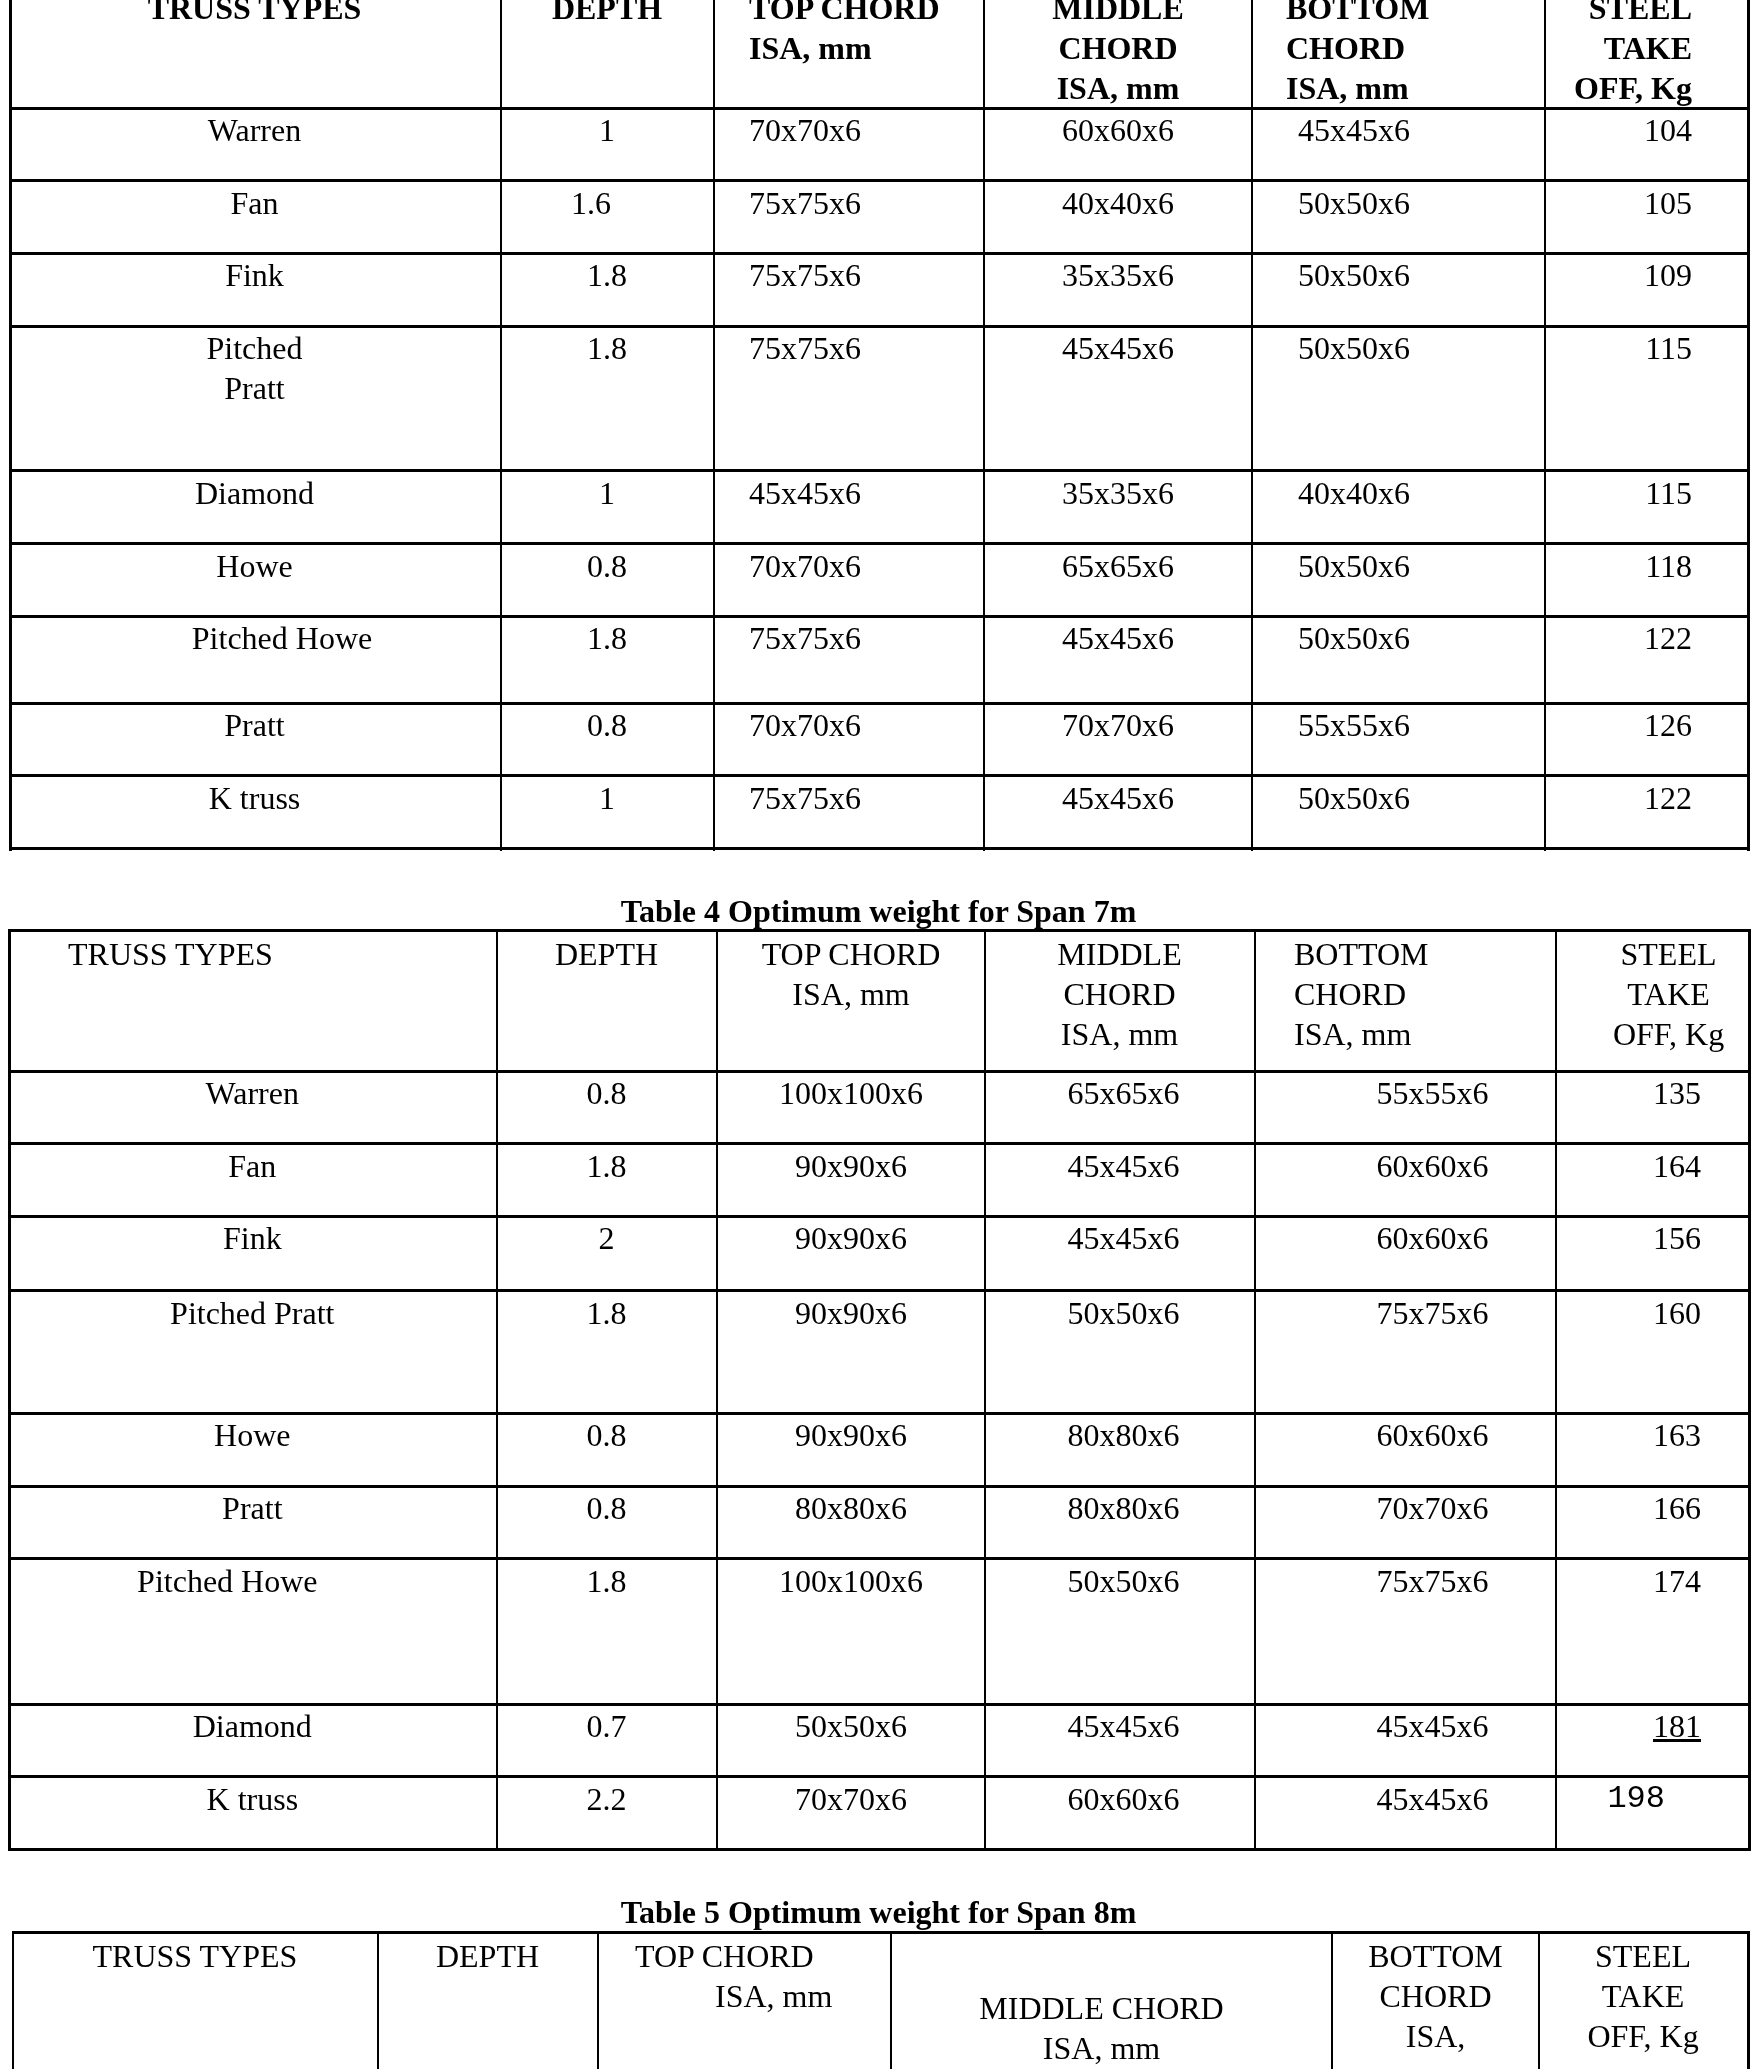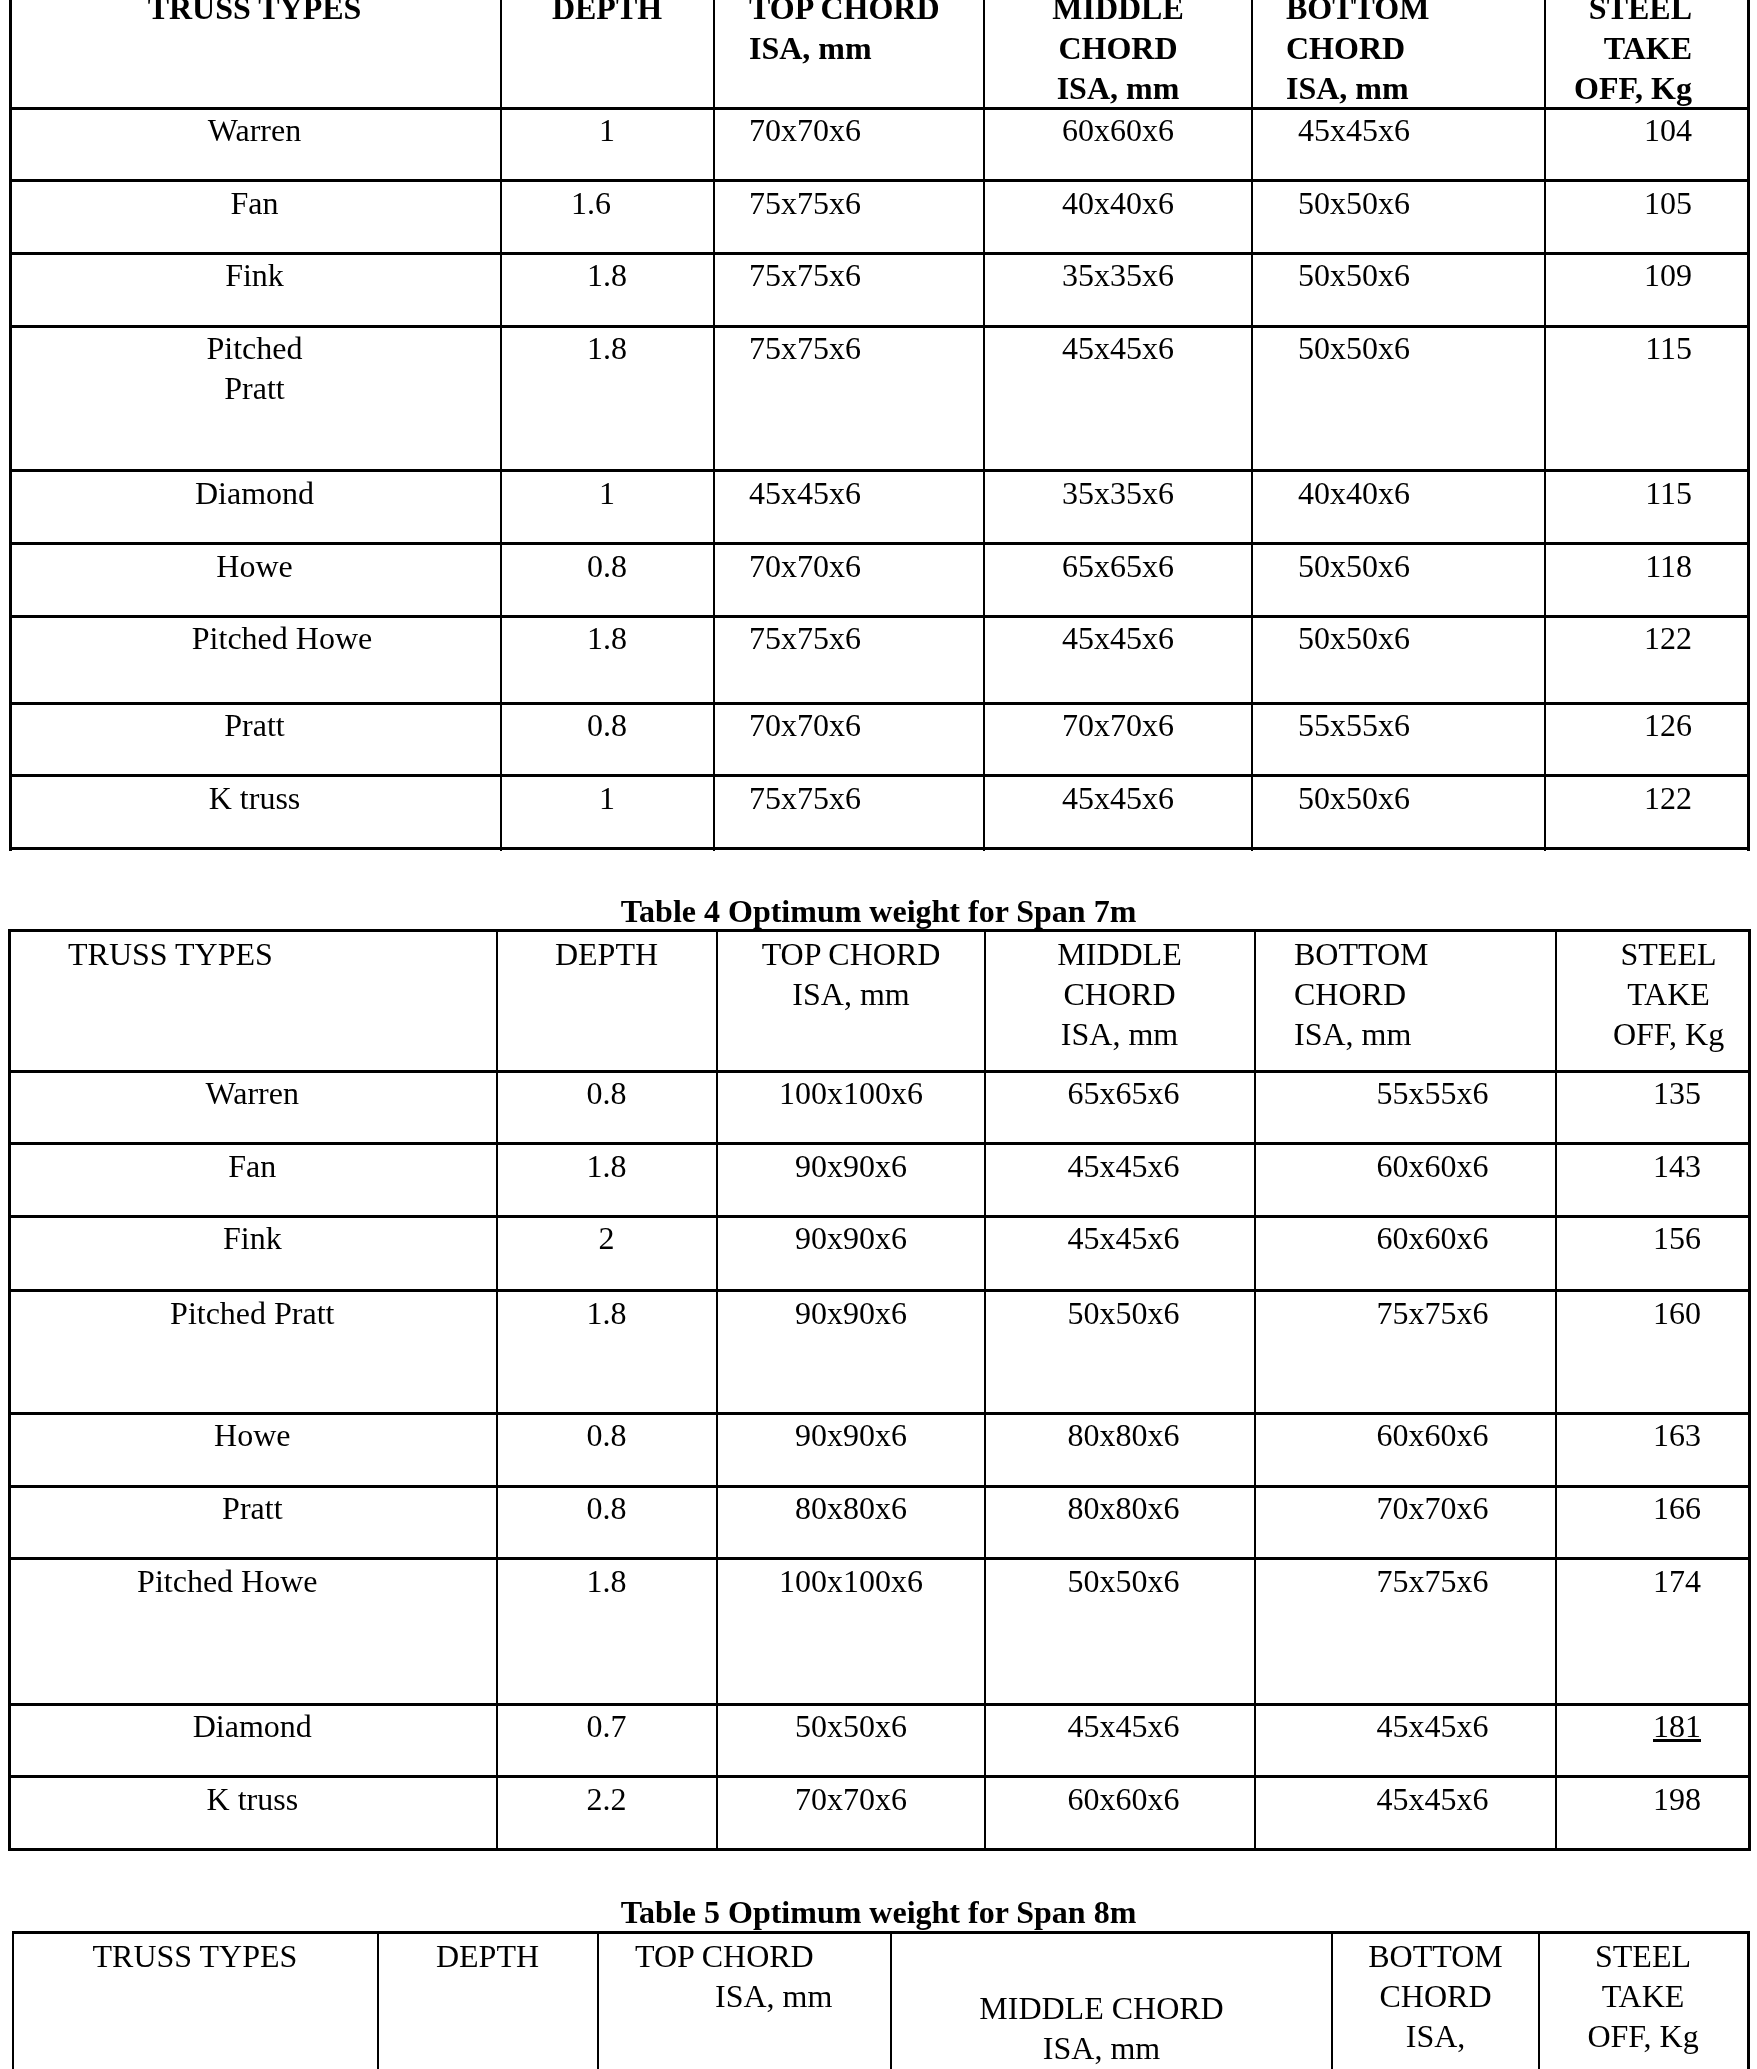"143" div.cell { text: 143 -> 164 }
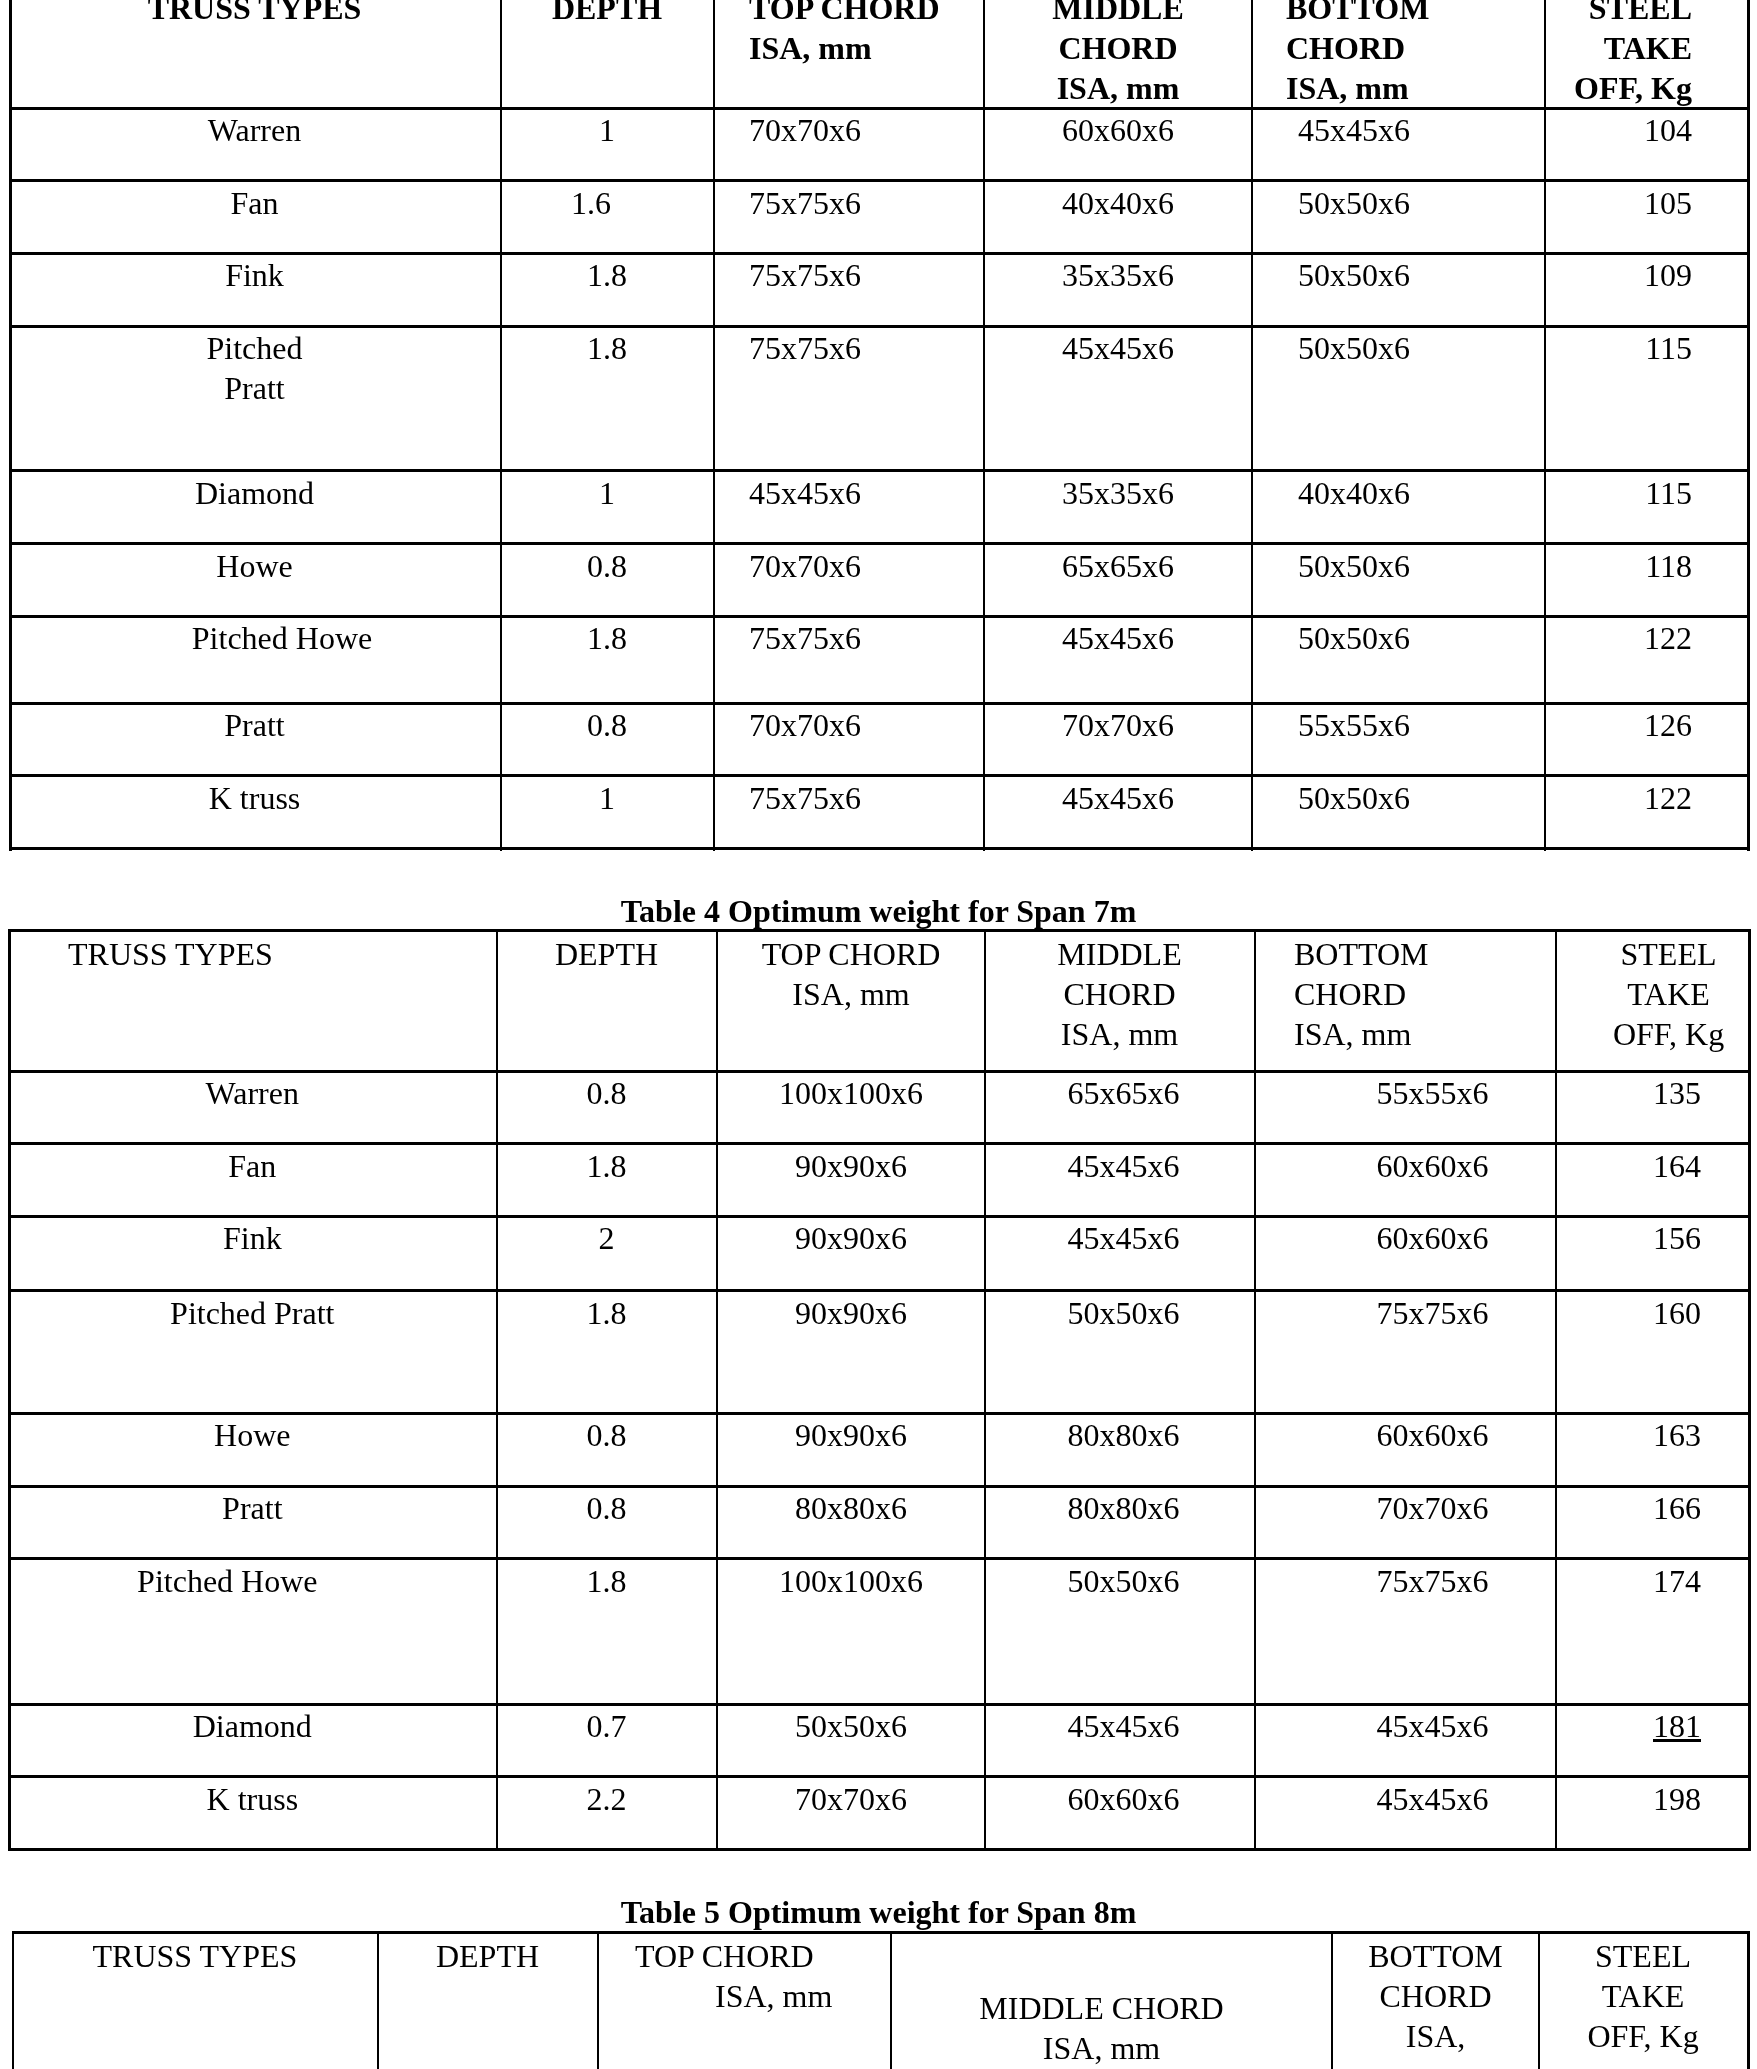"198" div.cell { font-family: none -> Liberation Mono, monospace; left: 1556px -> 1520px }
